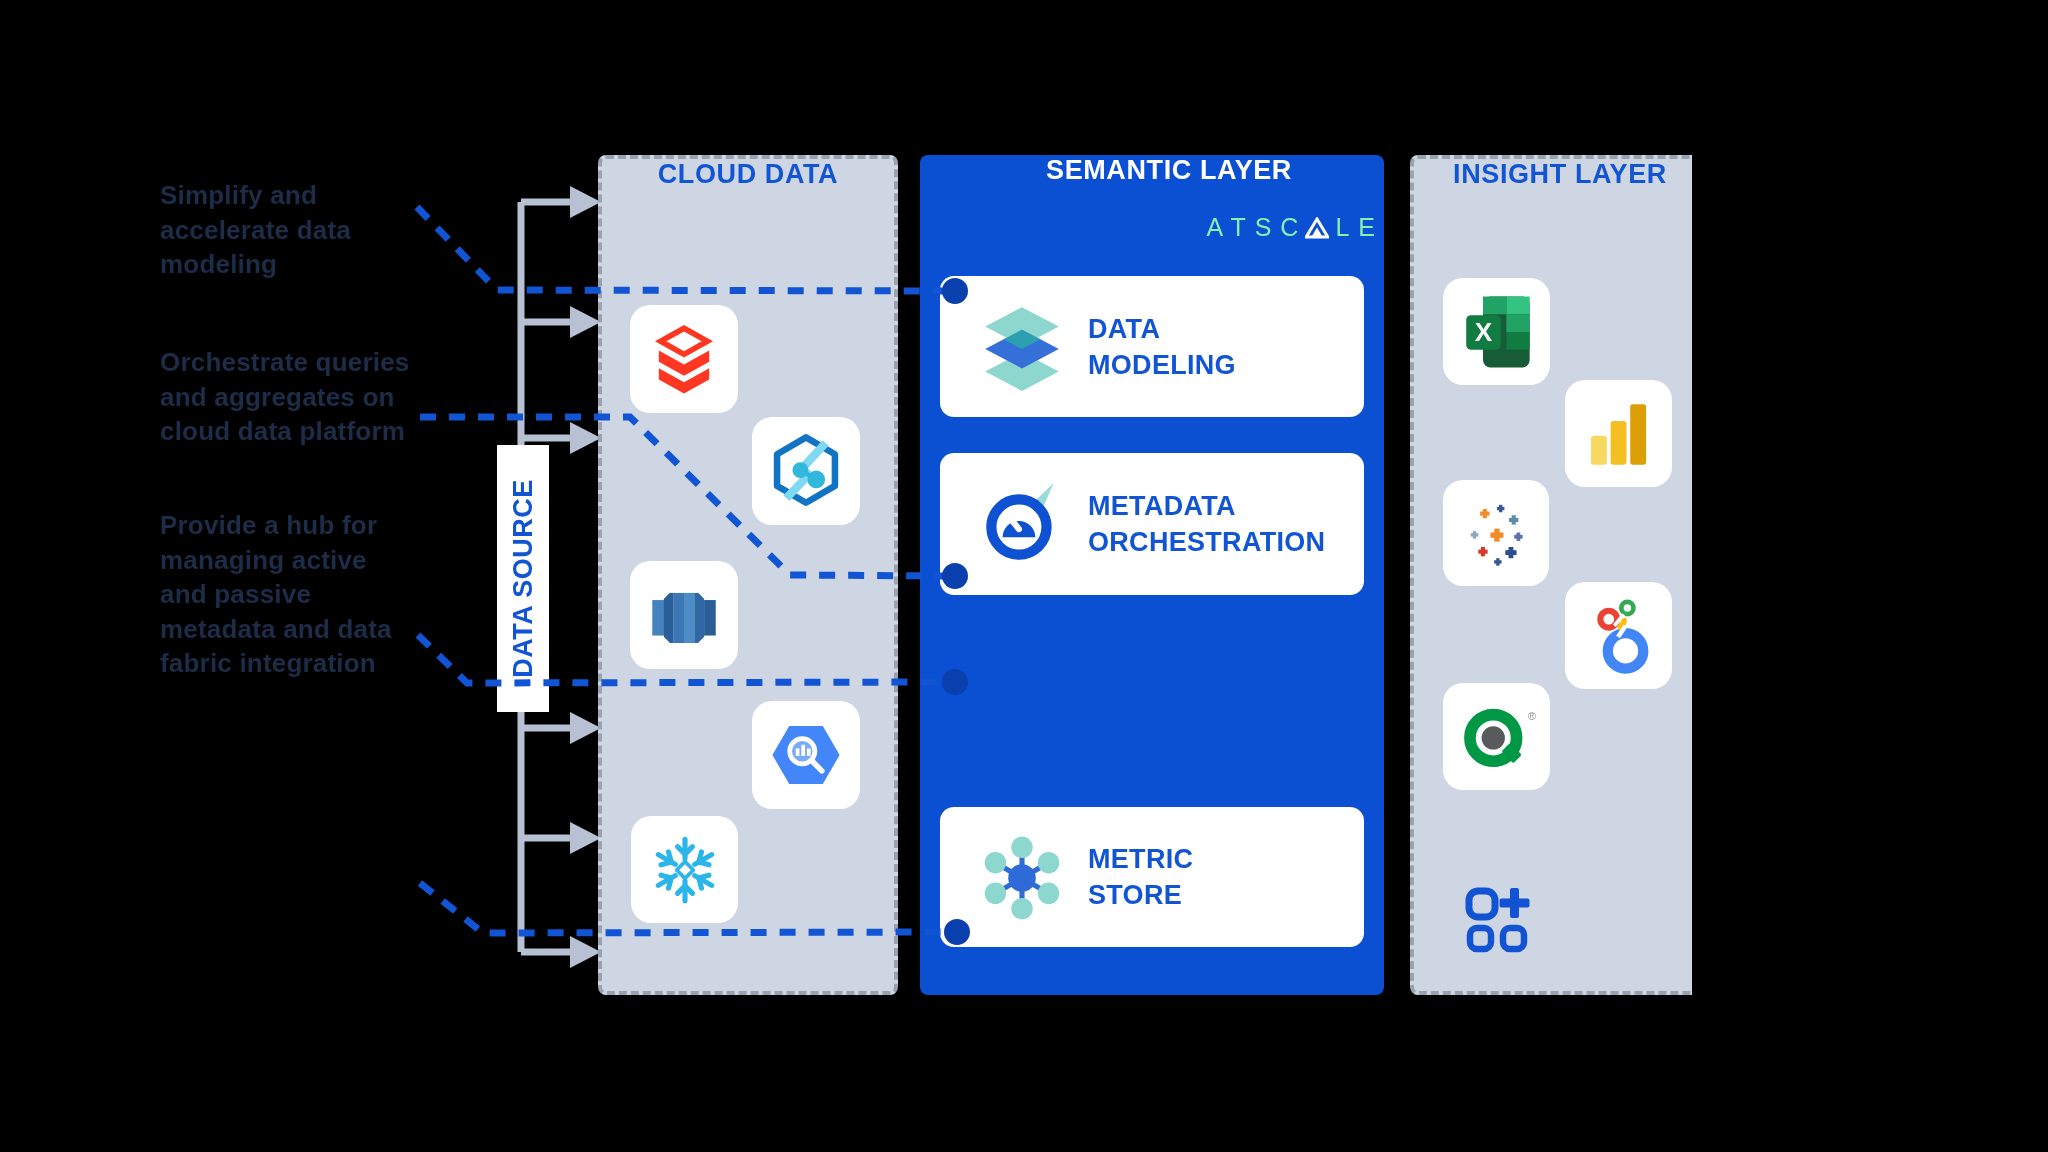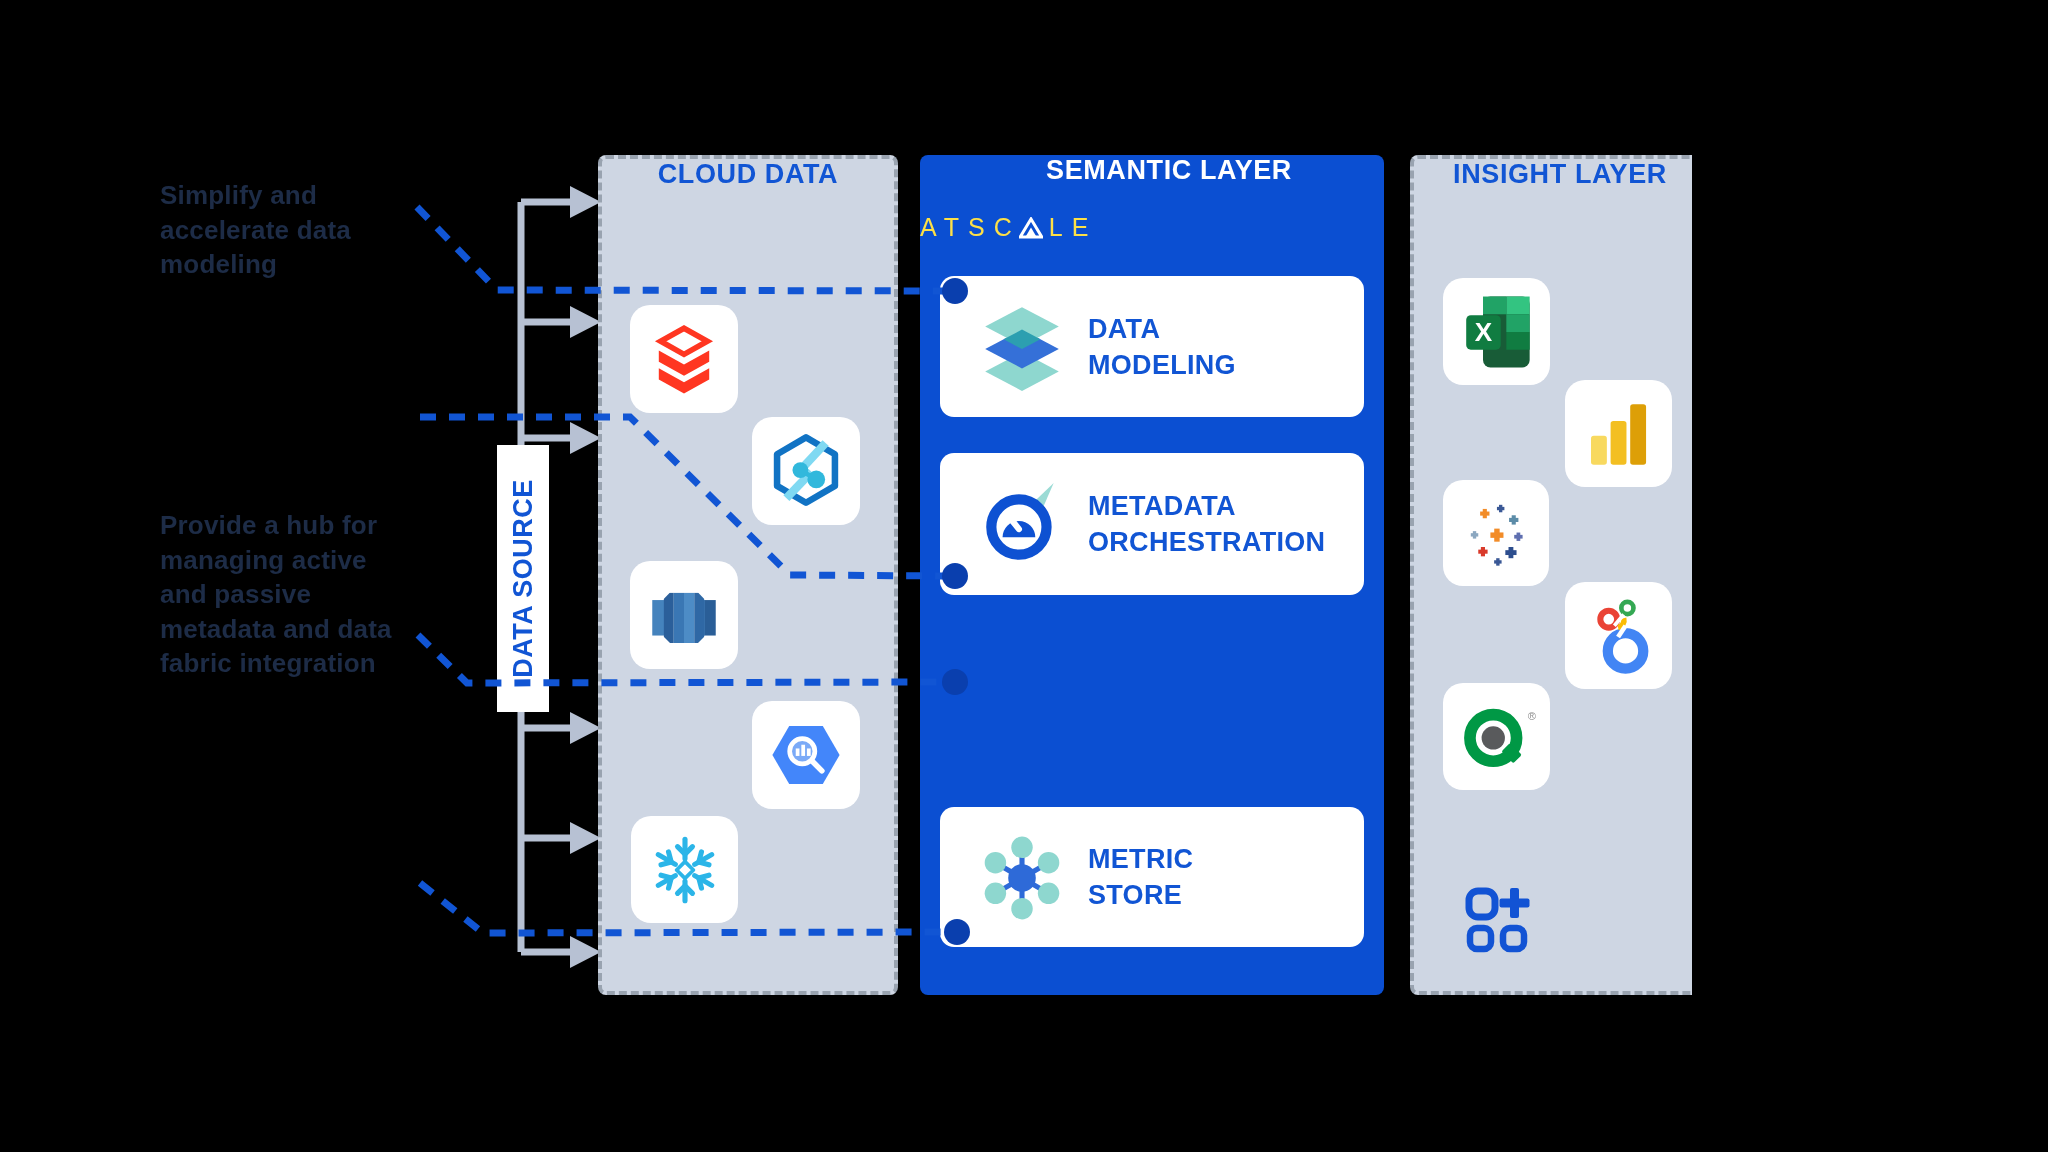"ATSC" .brand { color: #fde047 -> #86efac; justify-content: flex-start -> flex-end }
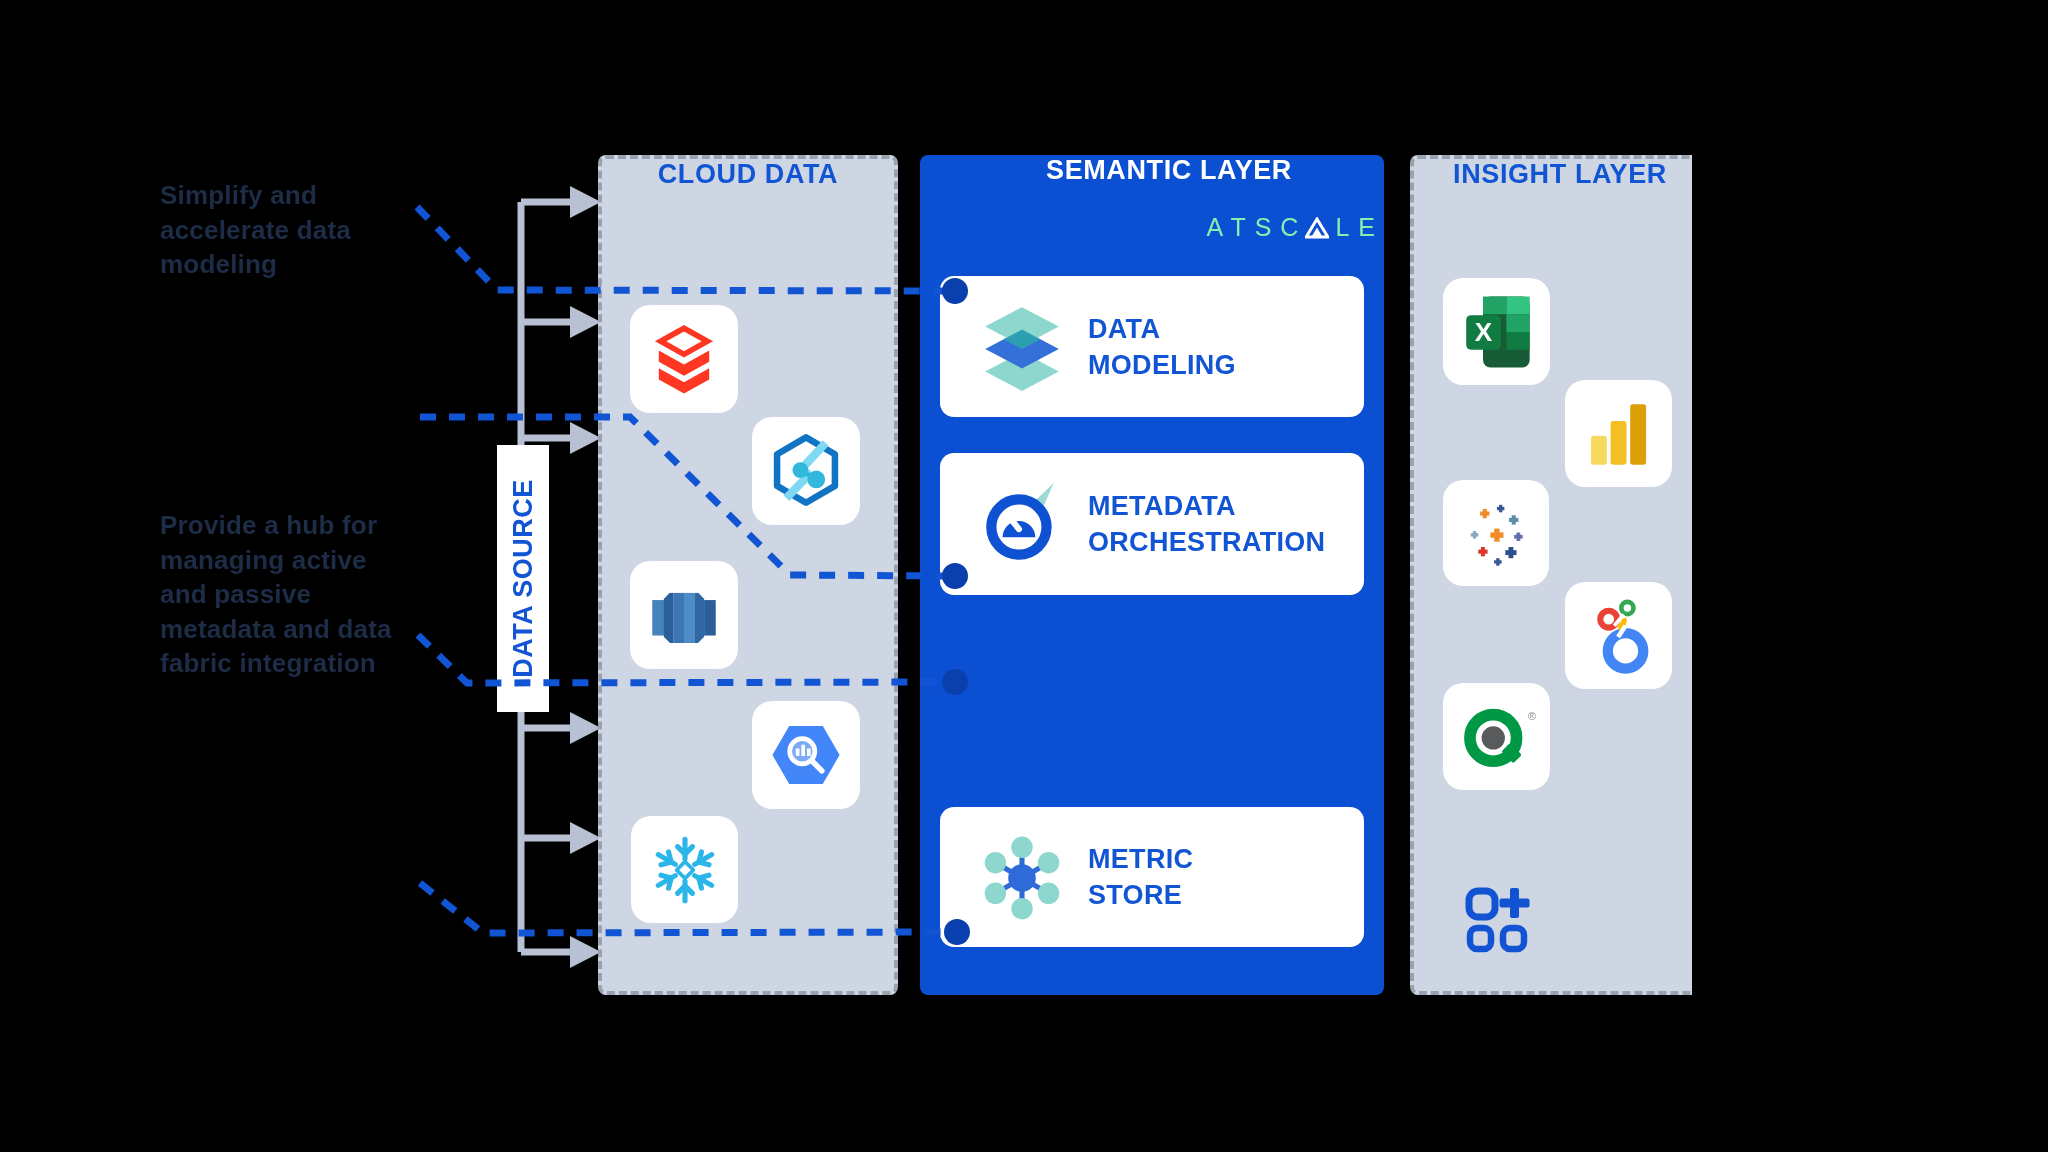"Orchestrate queries" div.note { html: none -> <div>Orchestrate queries and aggregates on cloud data platform</div> }
